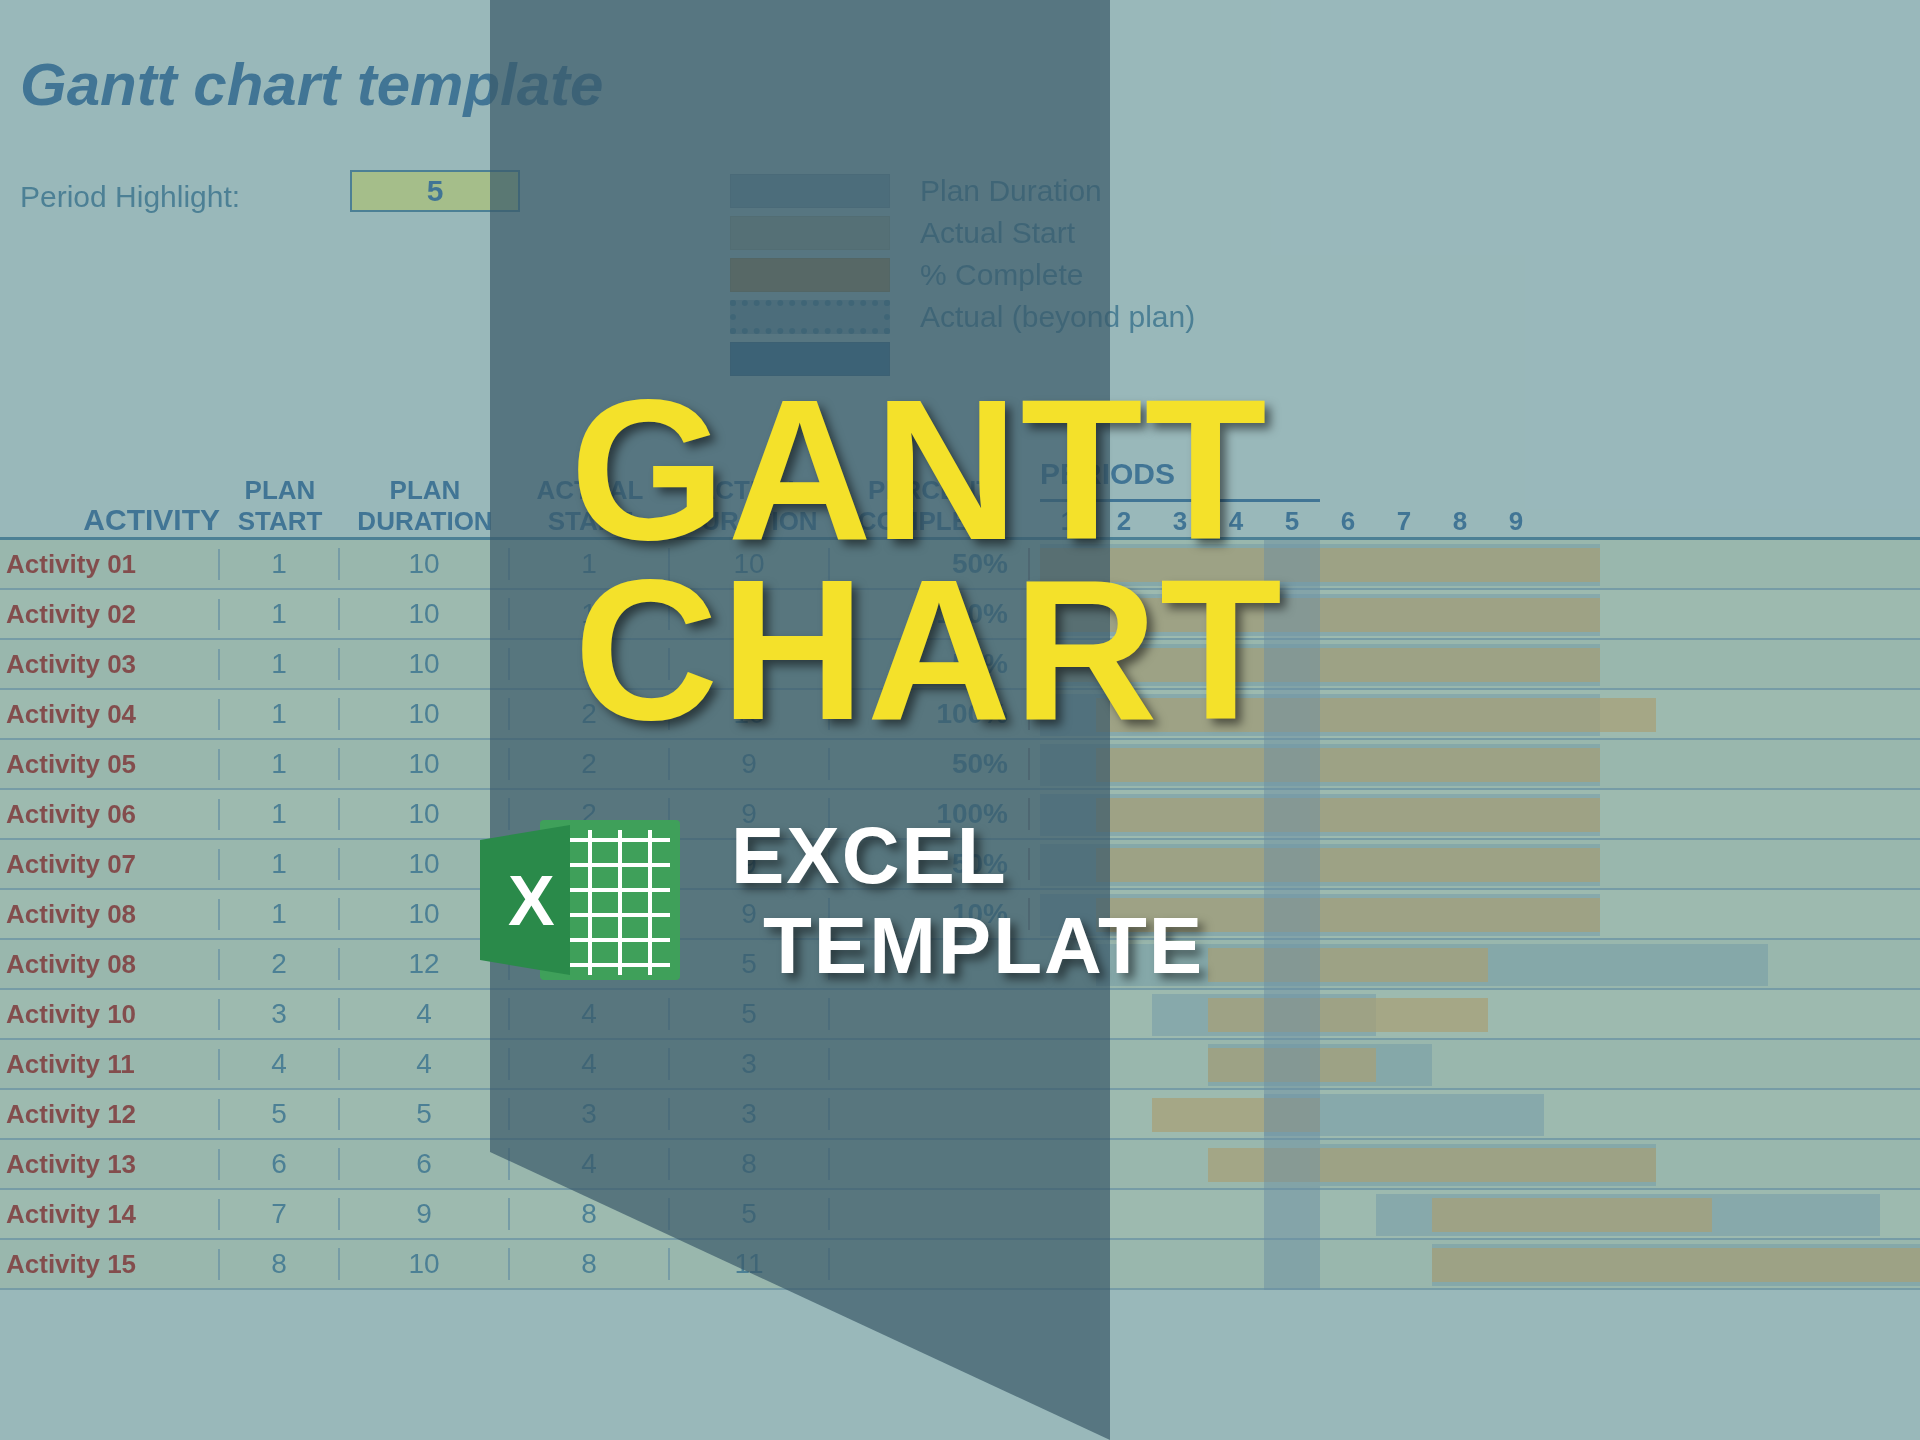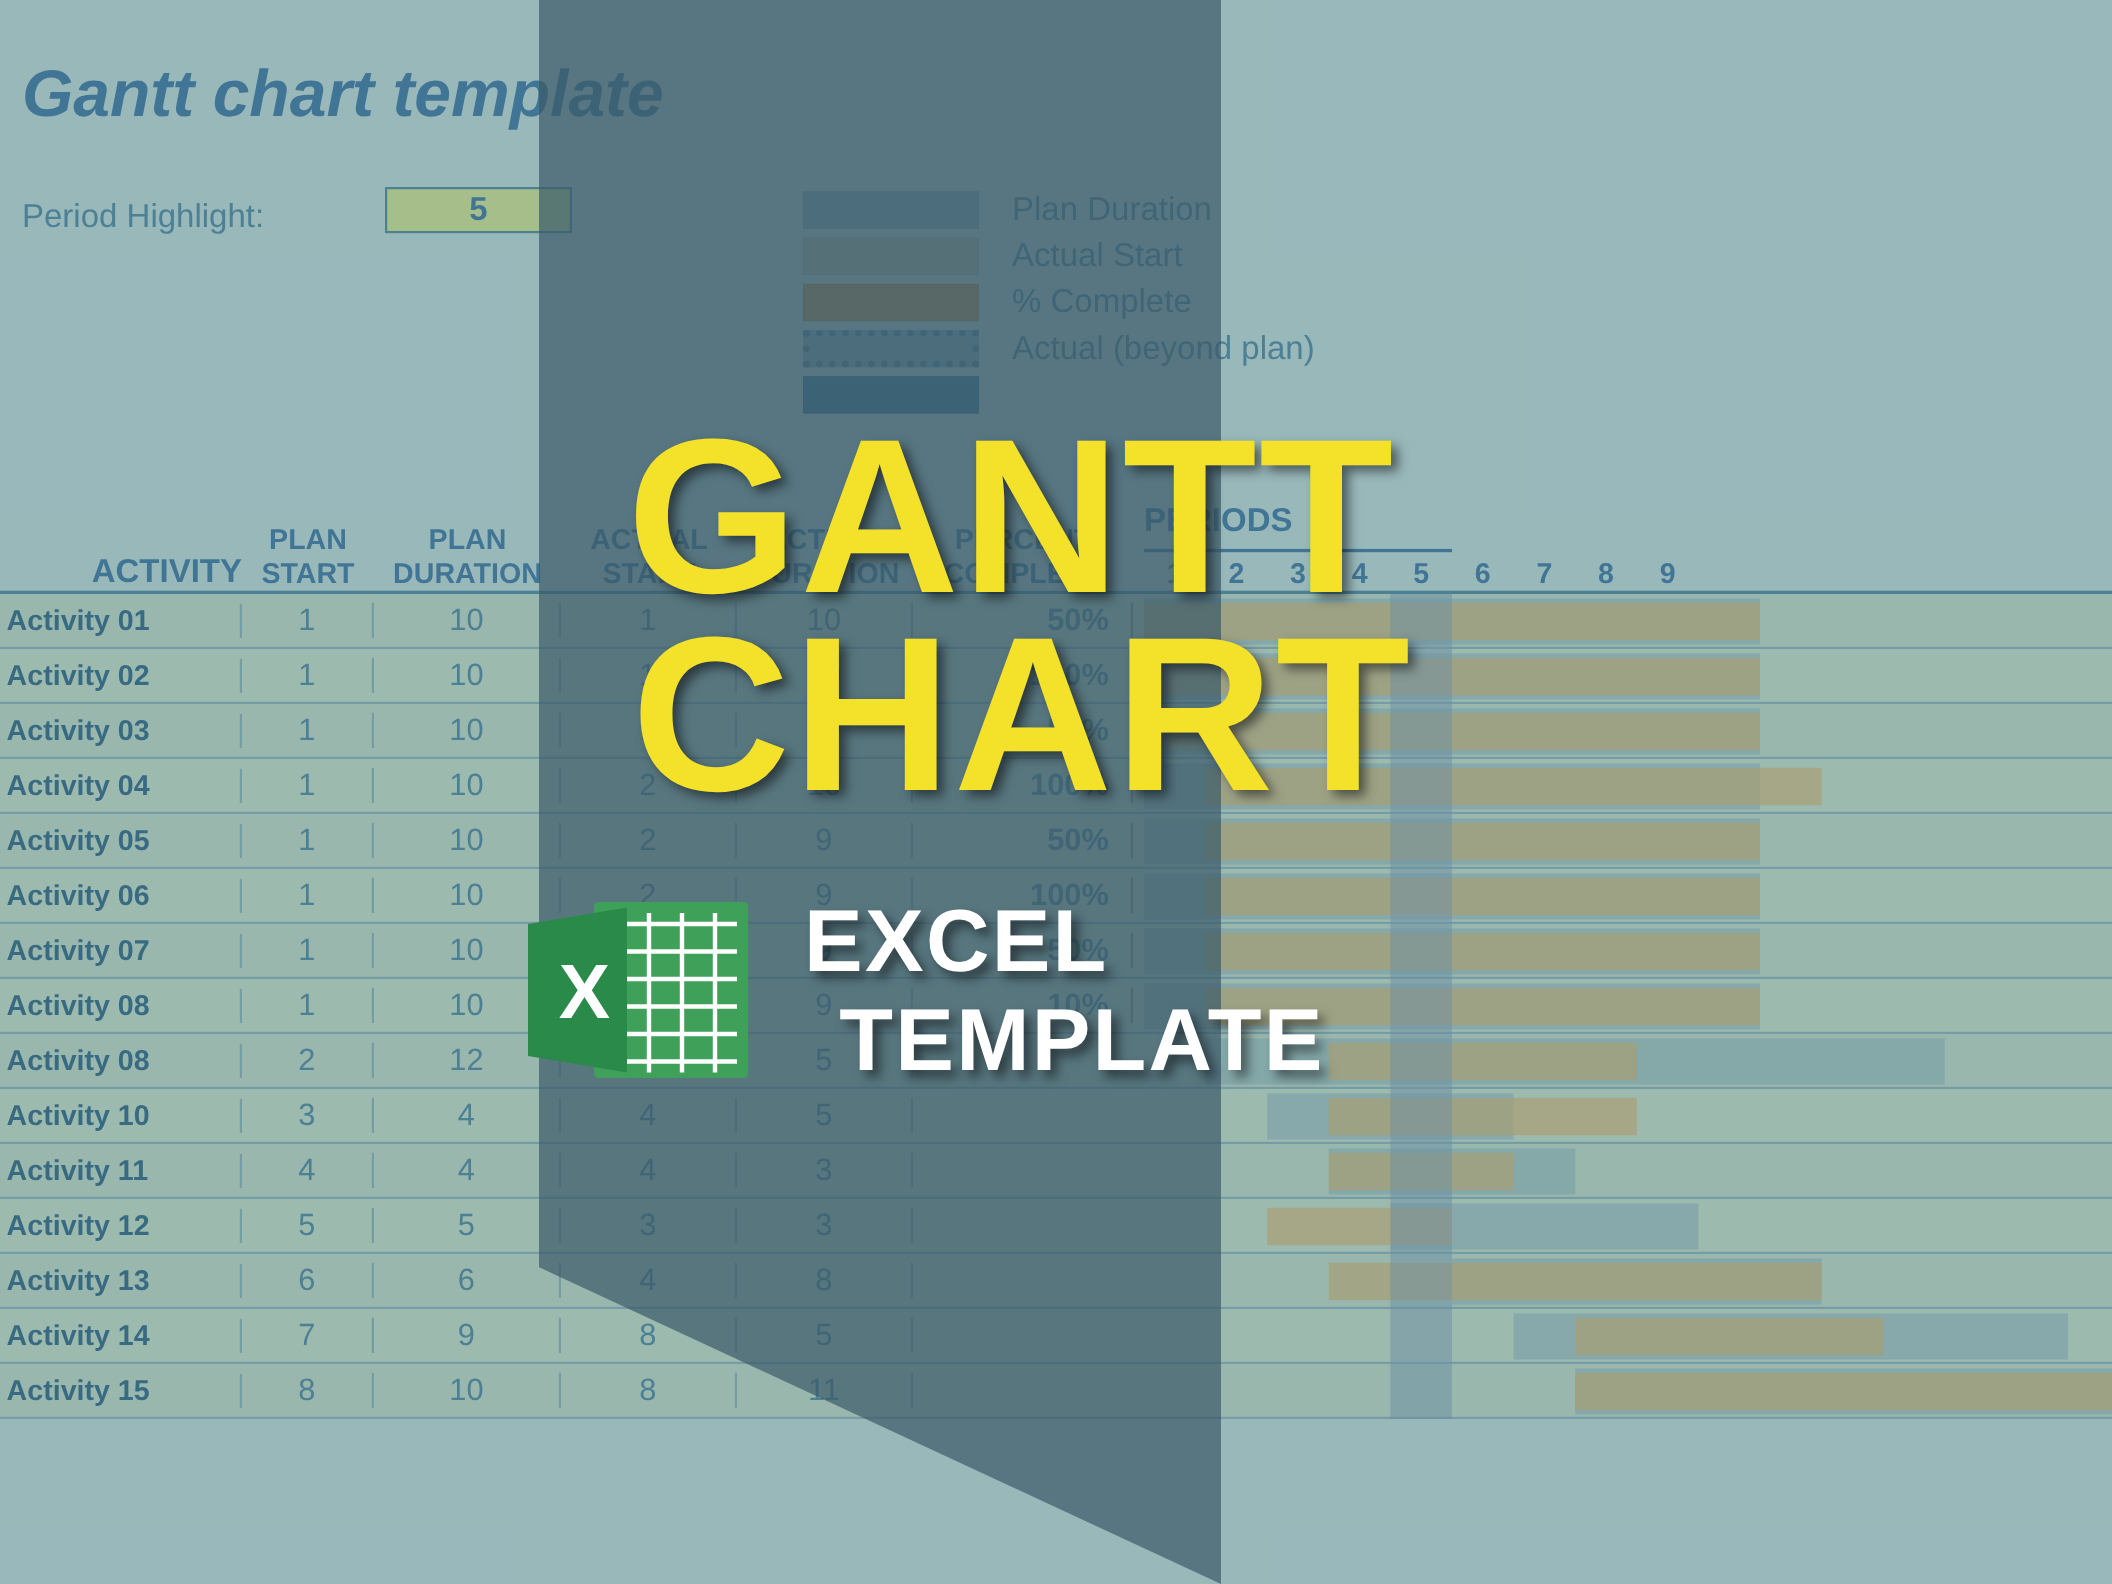"Activity 01" .cell.activity { color: #0c4a6e -> #7f1d1d }
